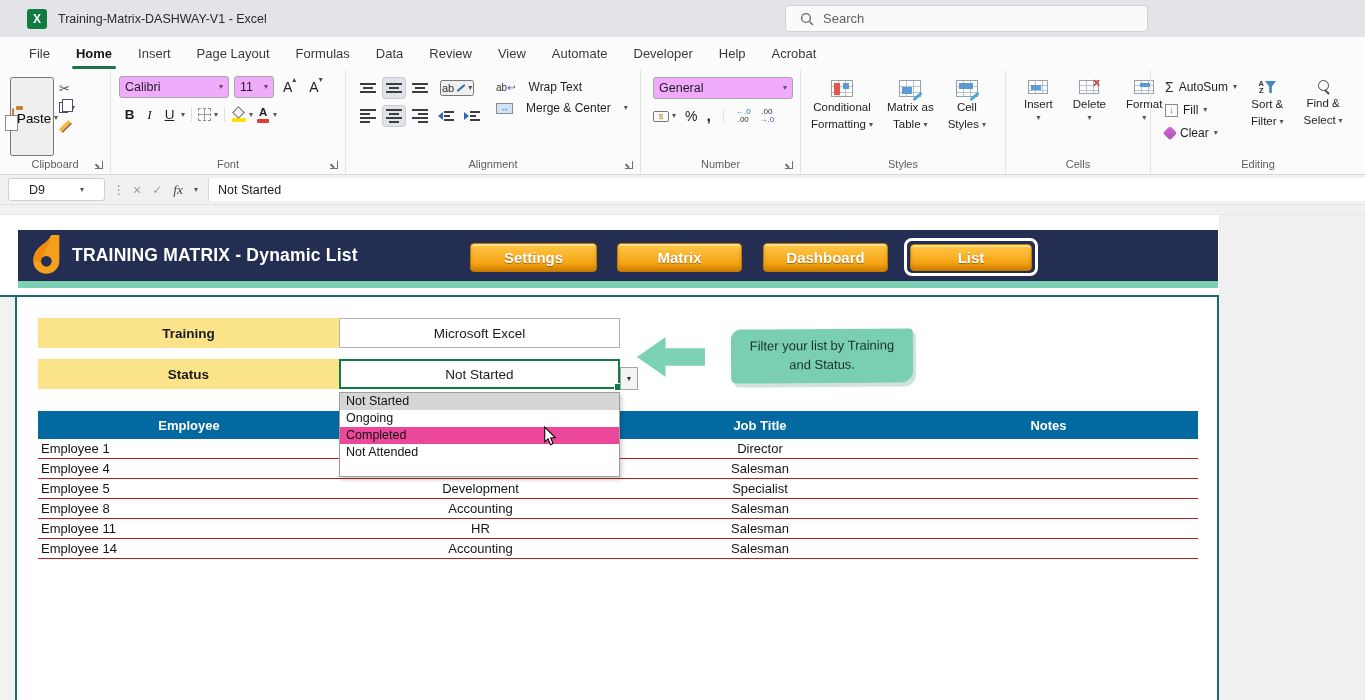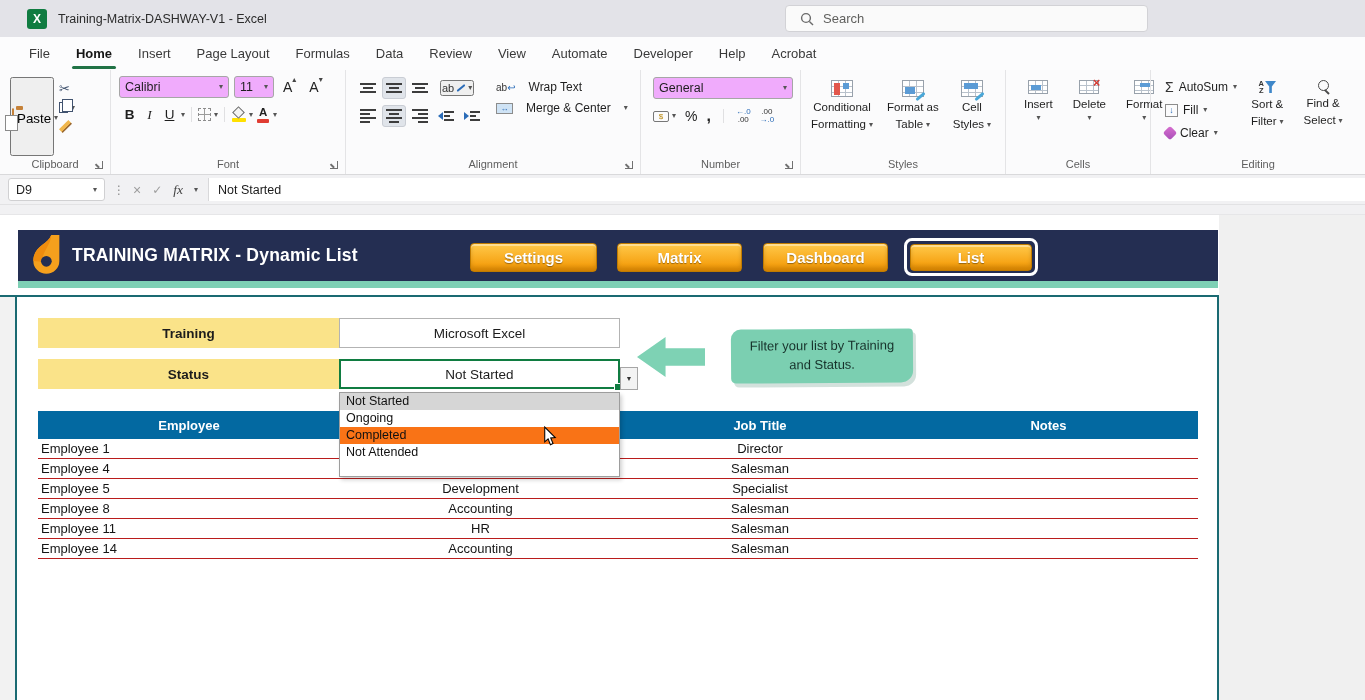"Format as" span { text: Format -> Matrix }
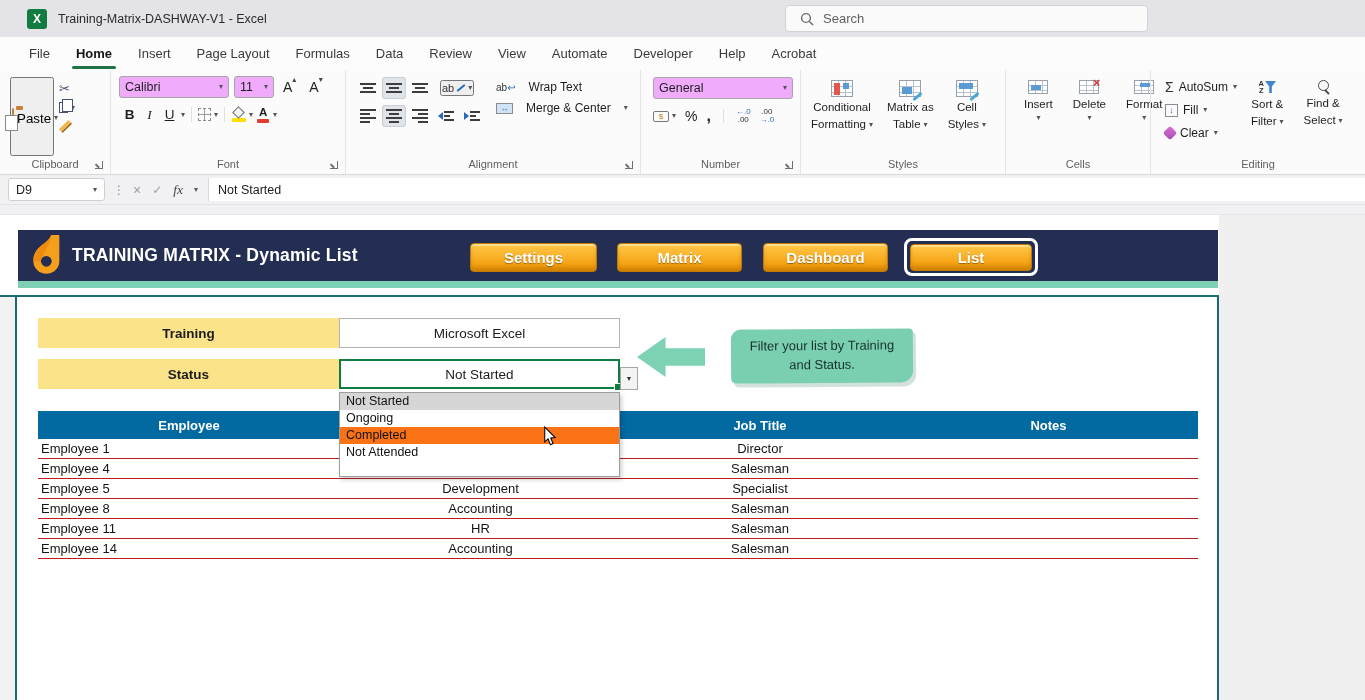"D9" .namebox { padding: 0 7px -> 0 20px }
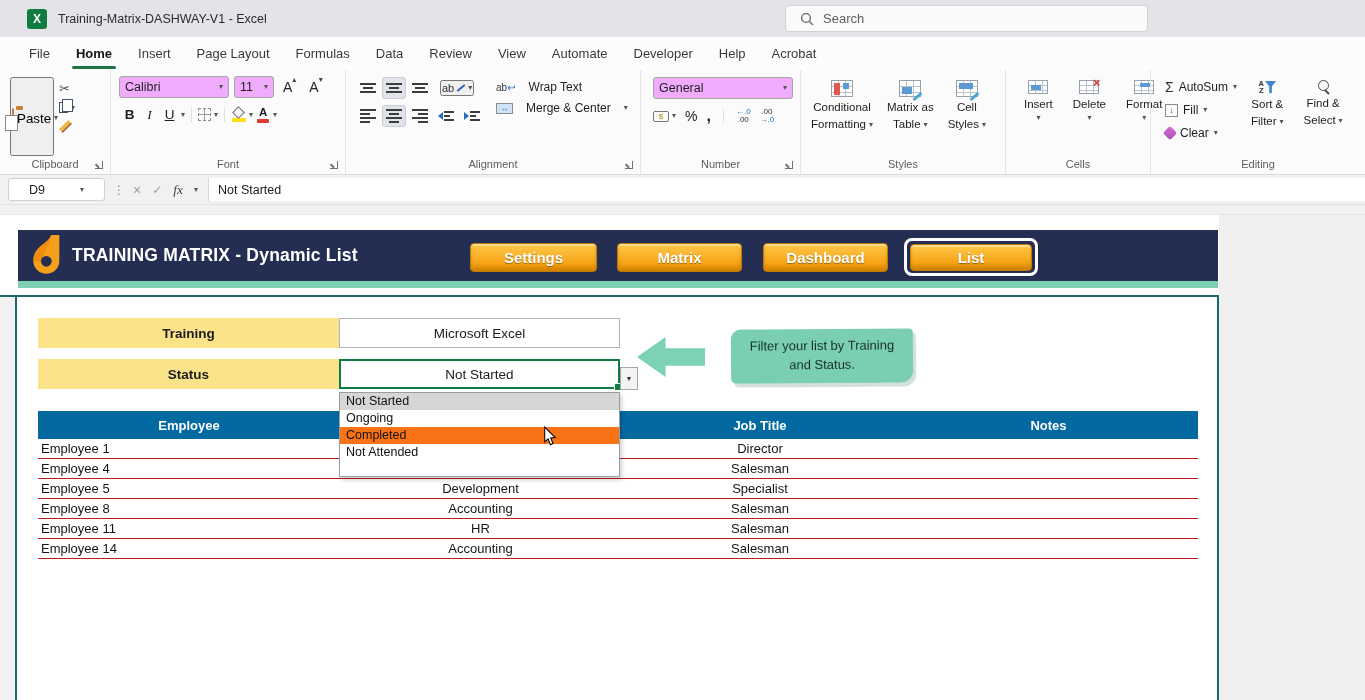"Completed" .opt.hov { background: #f97316 -> #ec4899 }
